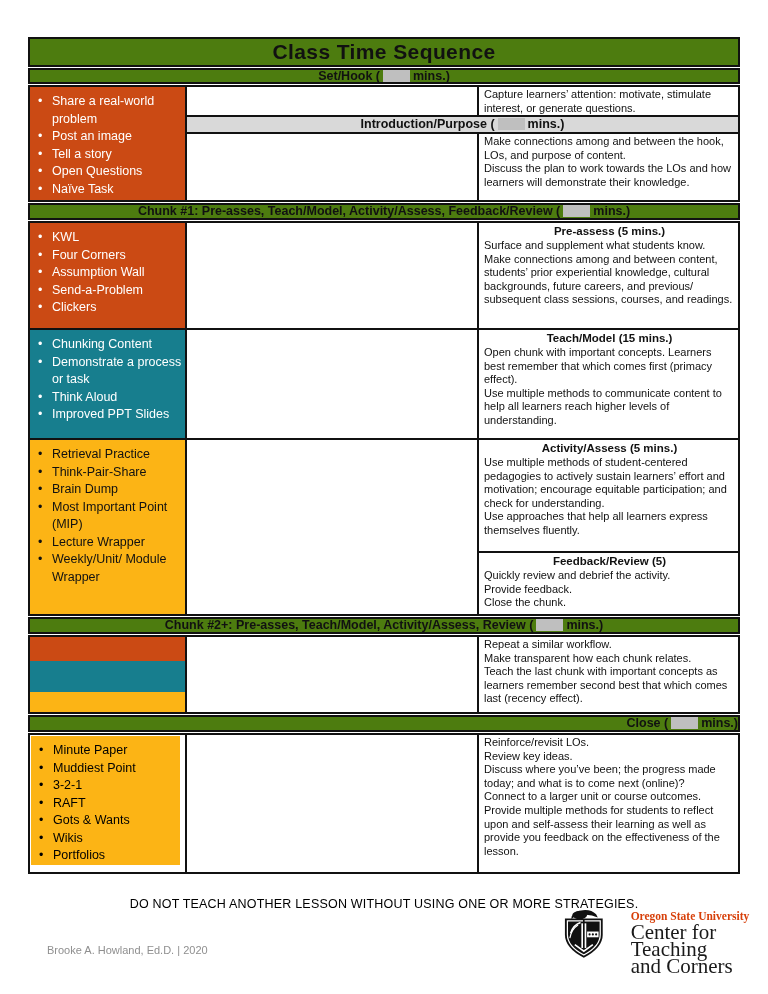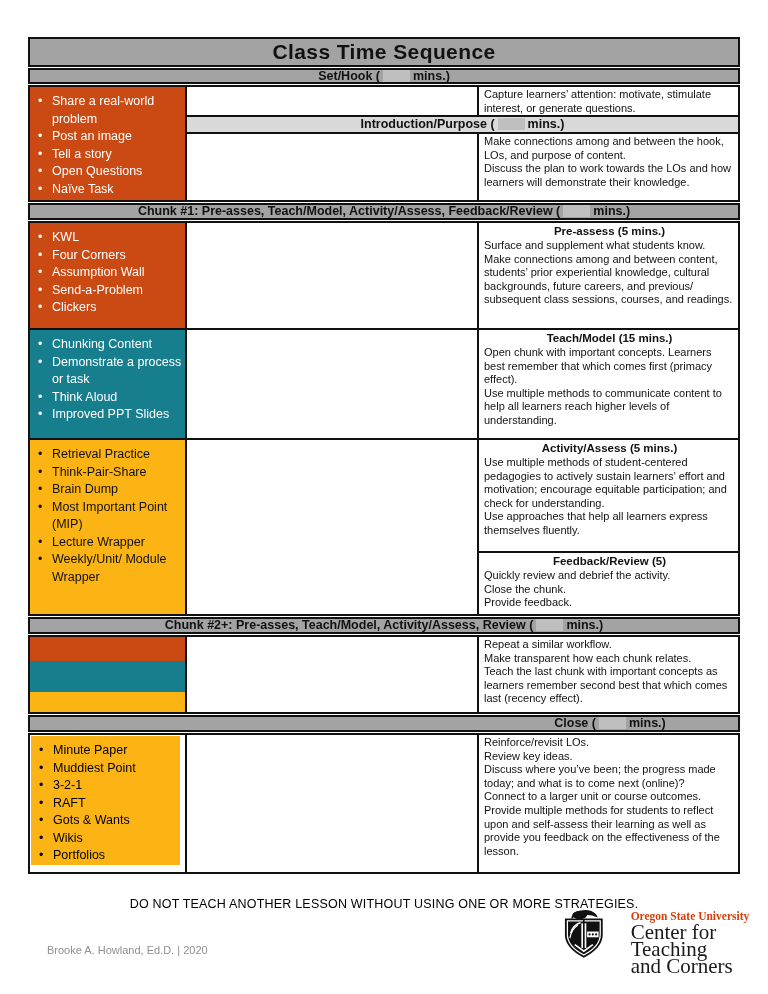"Class Time Sequence" .bar { background: #a3a3a3 -> #4d7c0f }
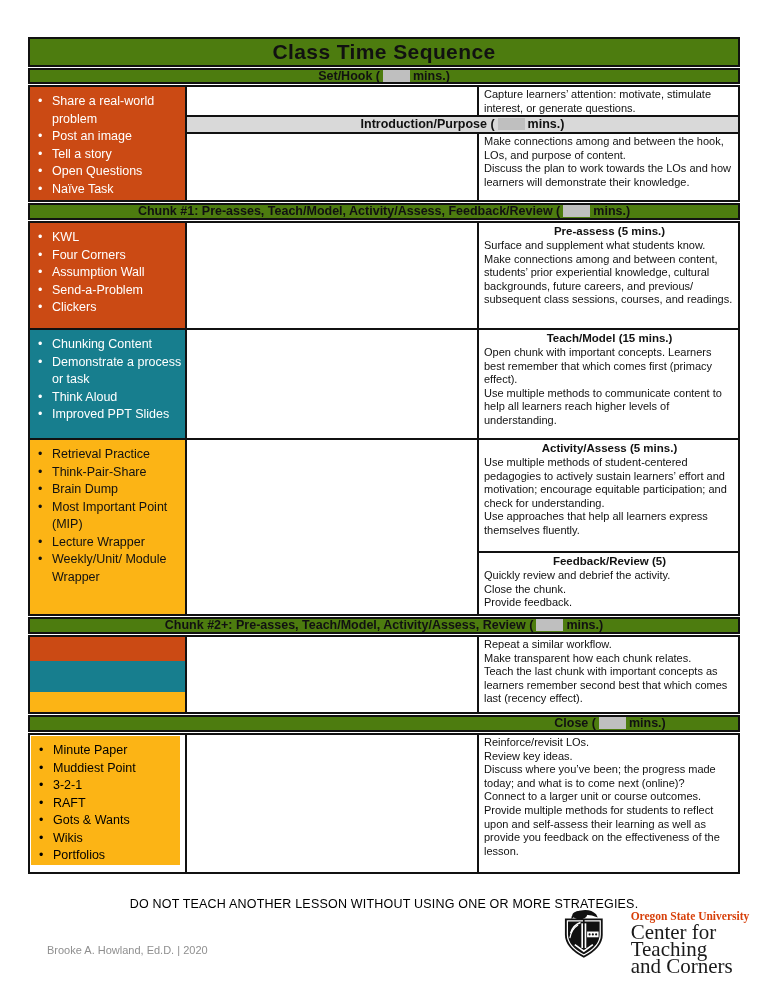"Close the chunk." div { order: before "Provide feedback." -> after "Provide feedback." }
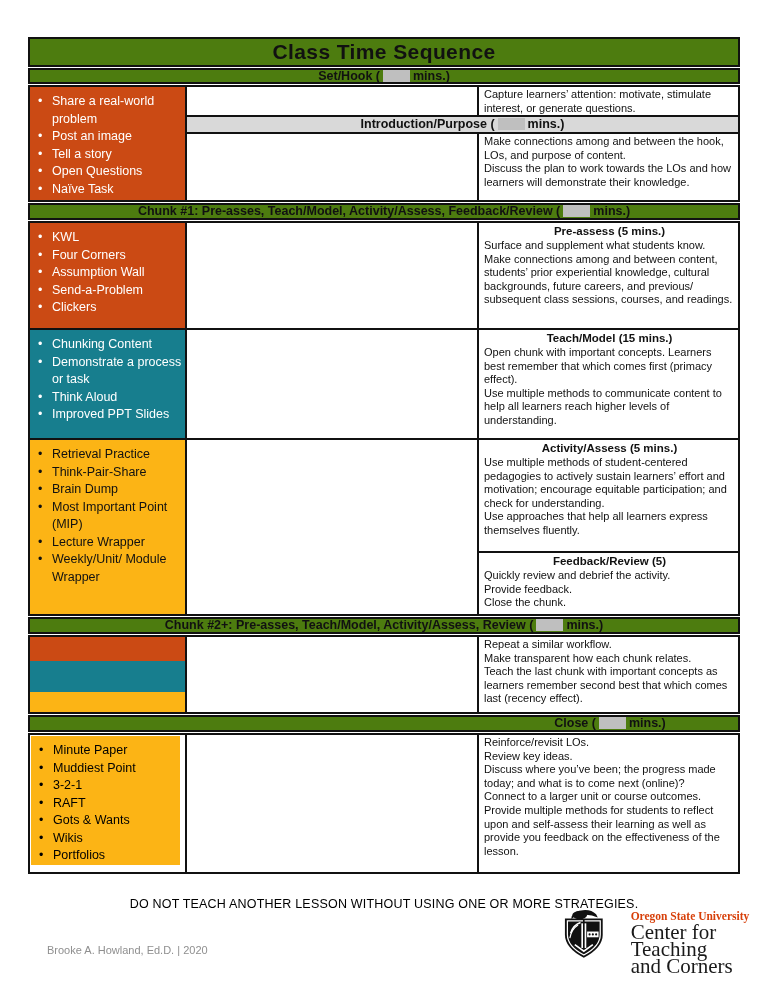"Close ( mins.)" .close-bar { text-align: center -> right }
